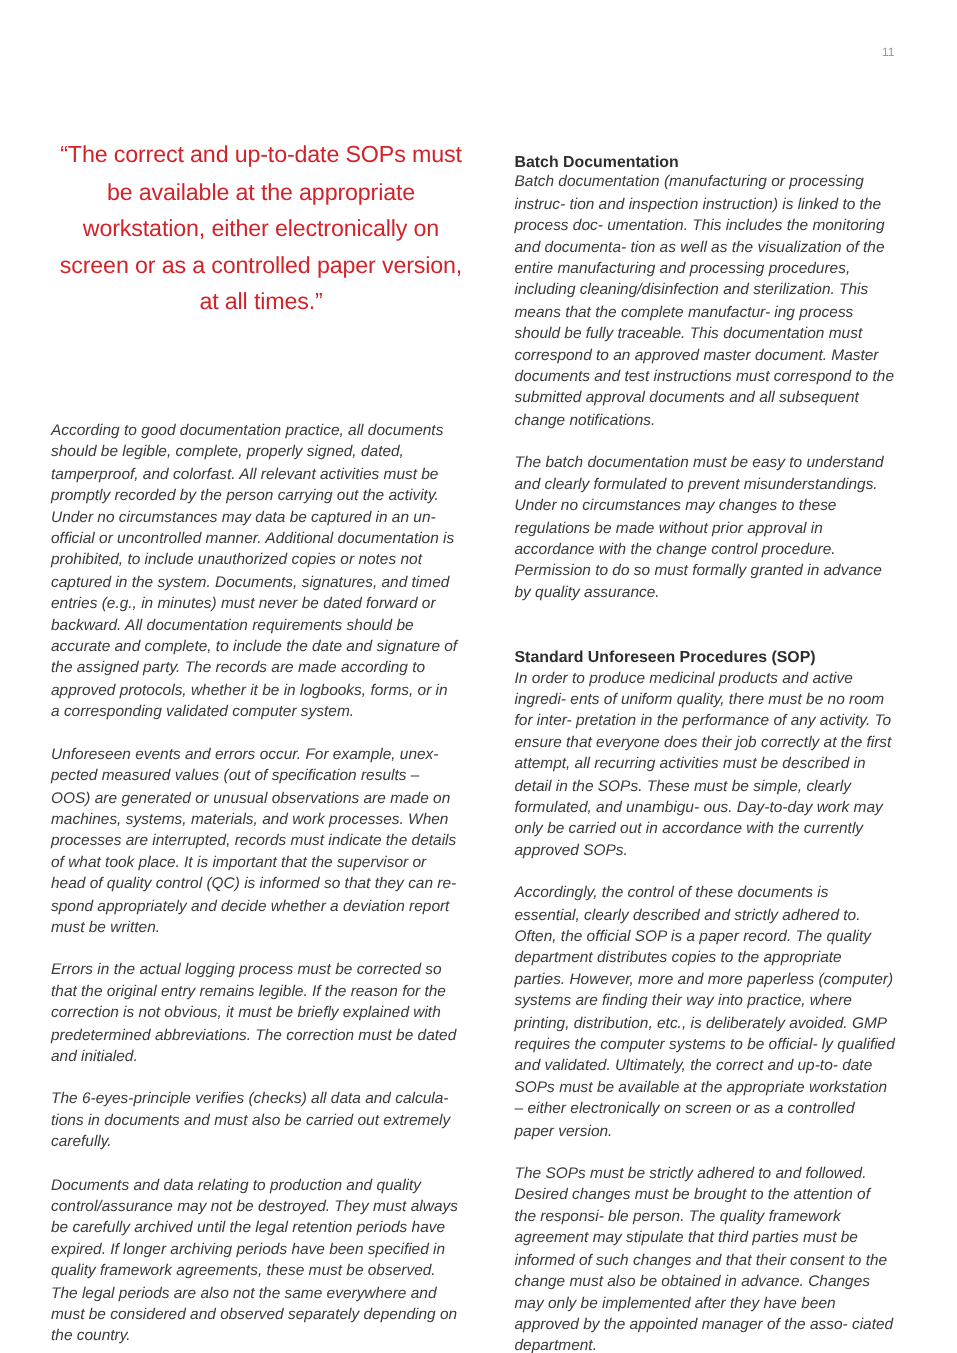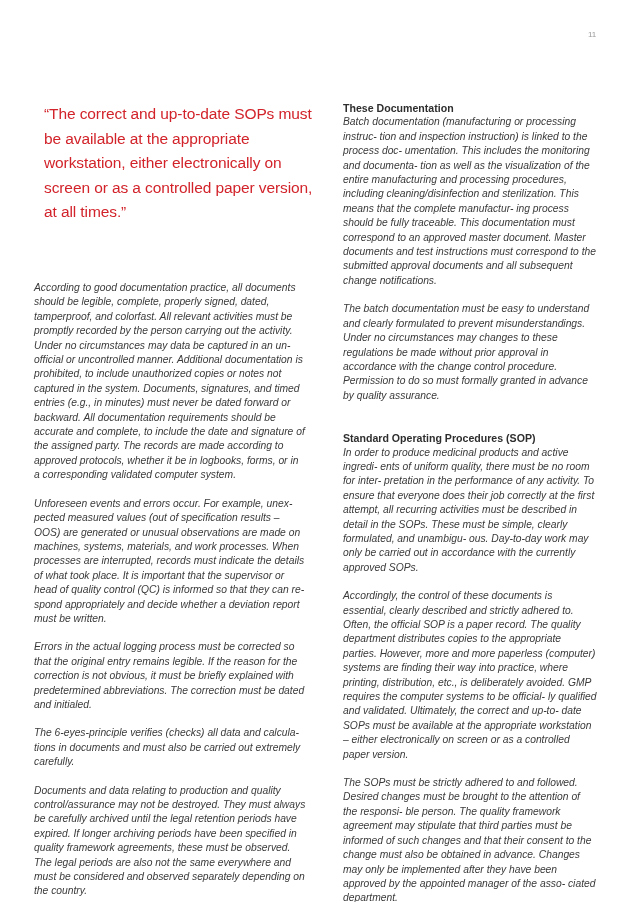"“The correct and up-to-date SOPs" blockquote.quote { margin: 10px -> 0; text-align: none -> center }
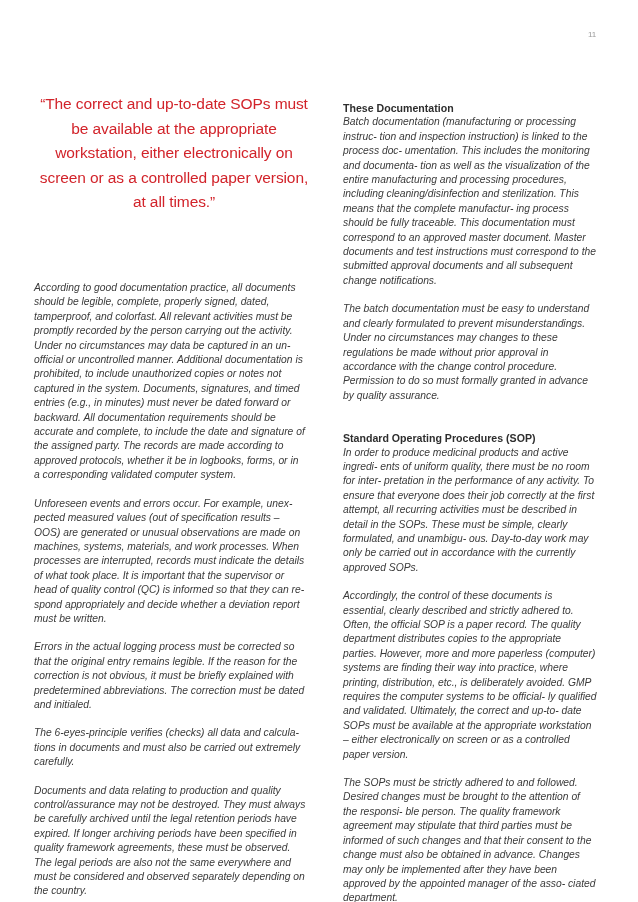"These Documentation" h3.heading { text: These -> Batch }
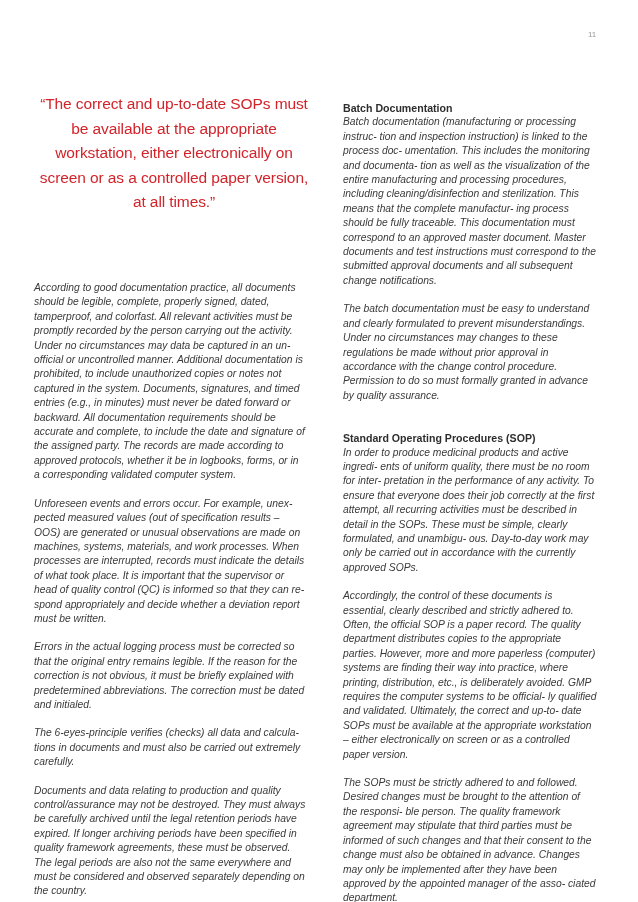"Standard Operating Procedures (SOP)" h3.heading { text: Operating -> Unforeseen }
